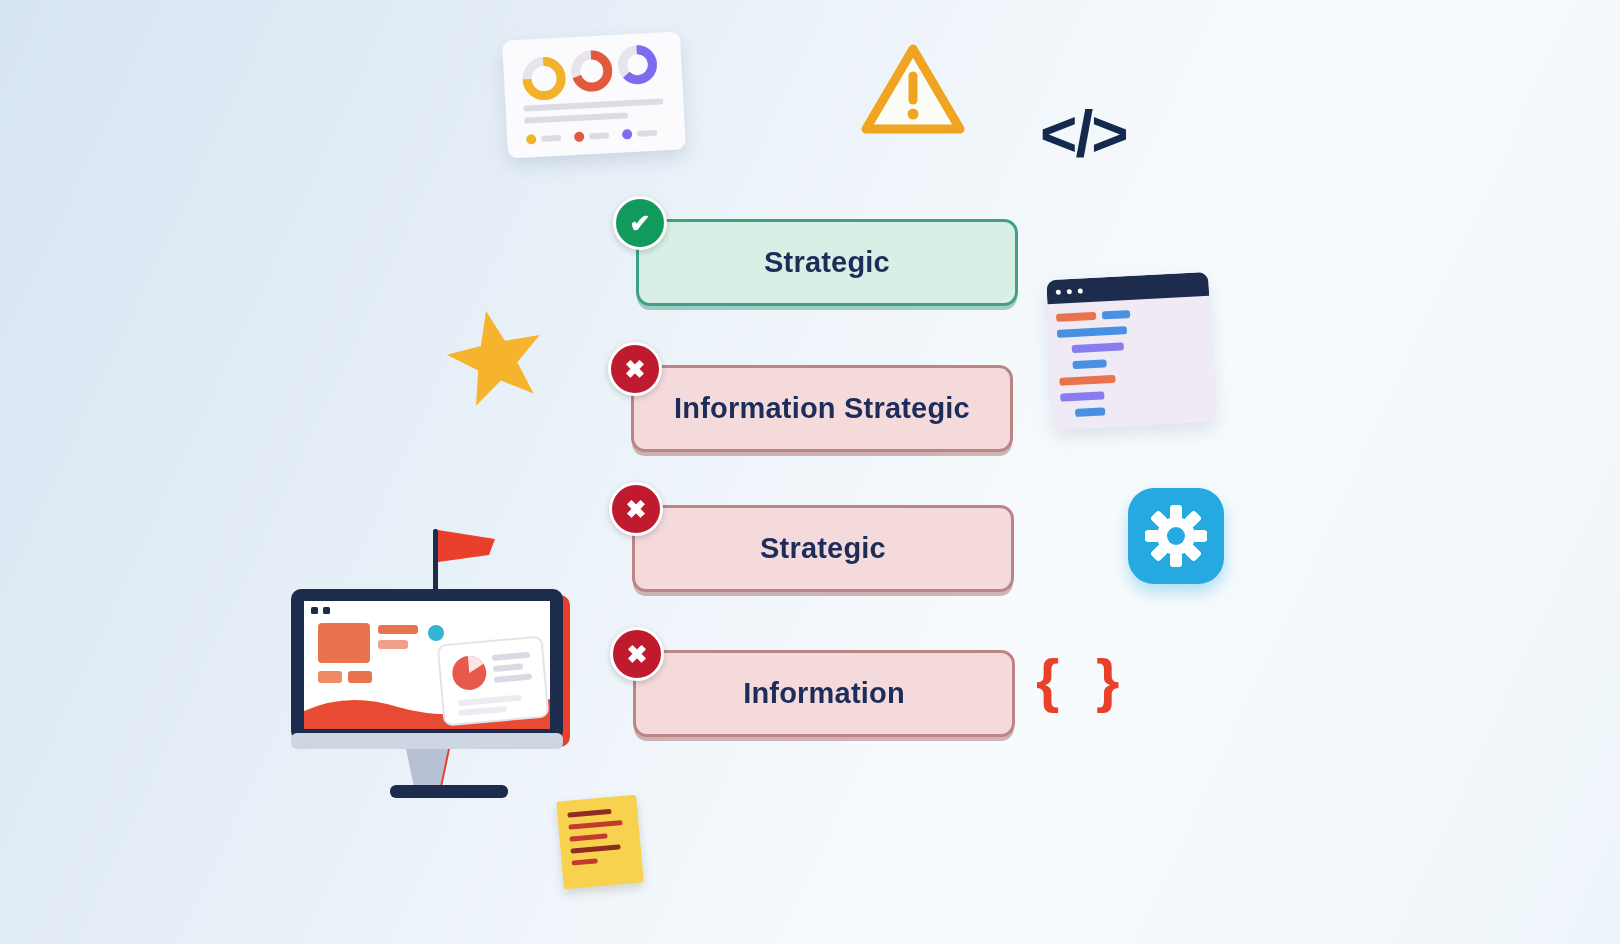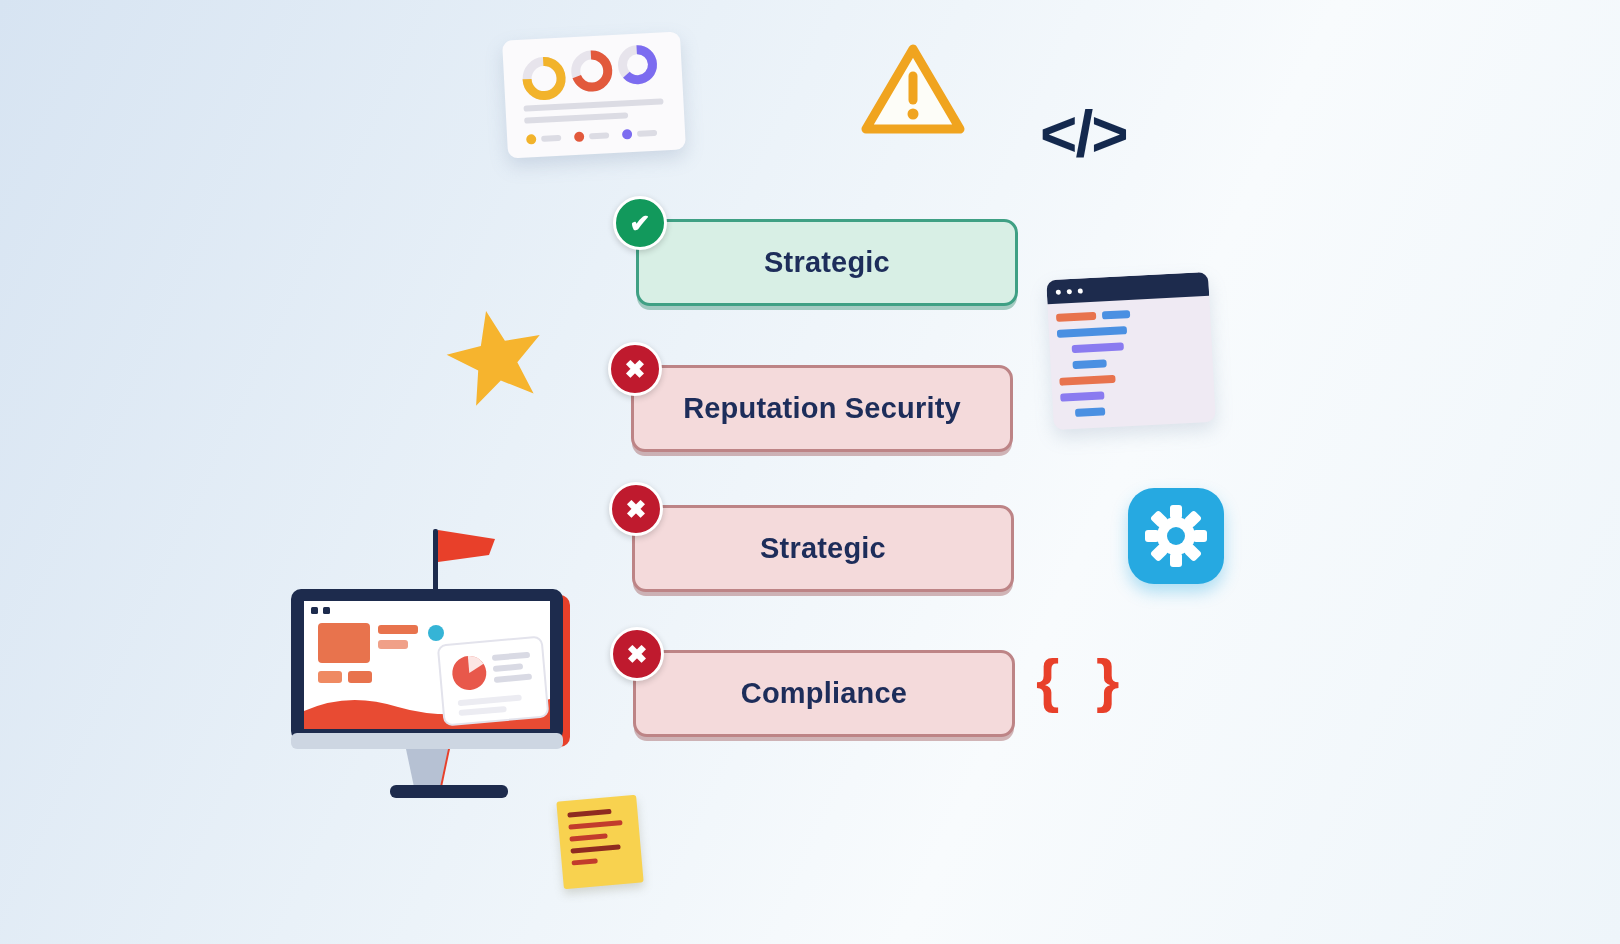"Reputation Security" span.option-label { text: Reputation Security -> Information Strategic }
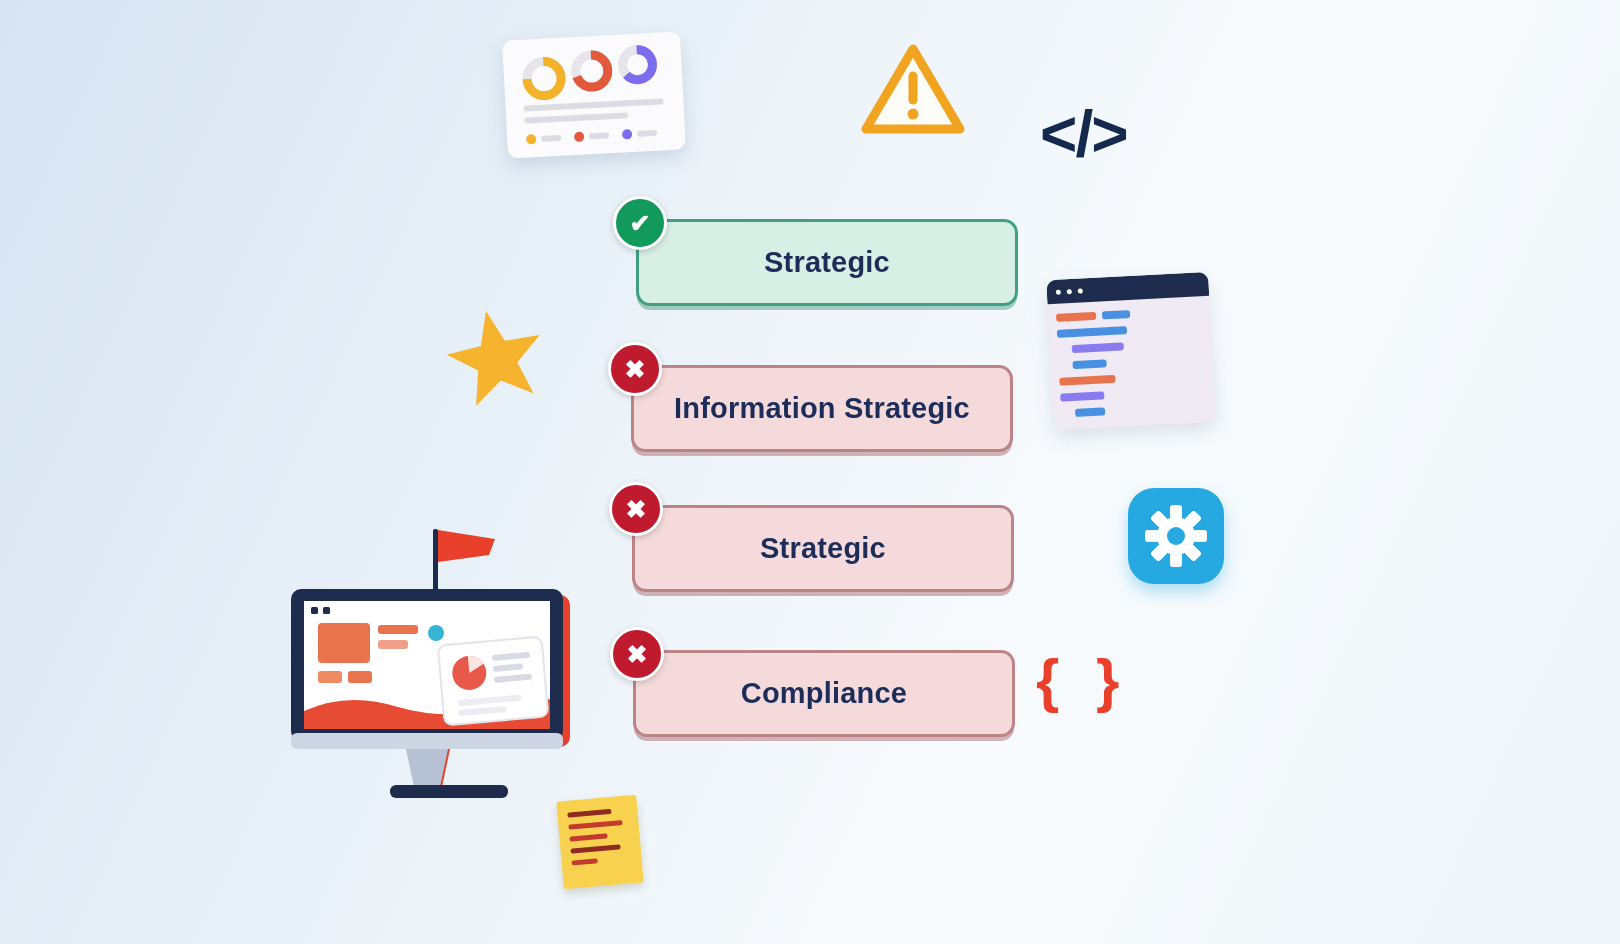"Compliance" span.option-label { text: Compliance -> Information }
